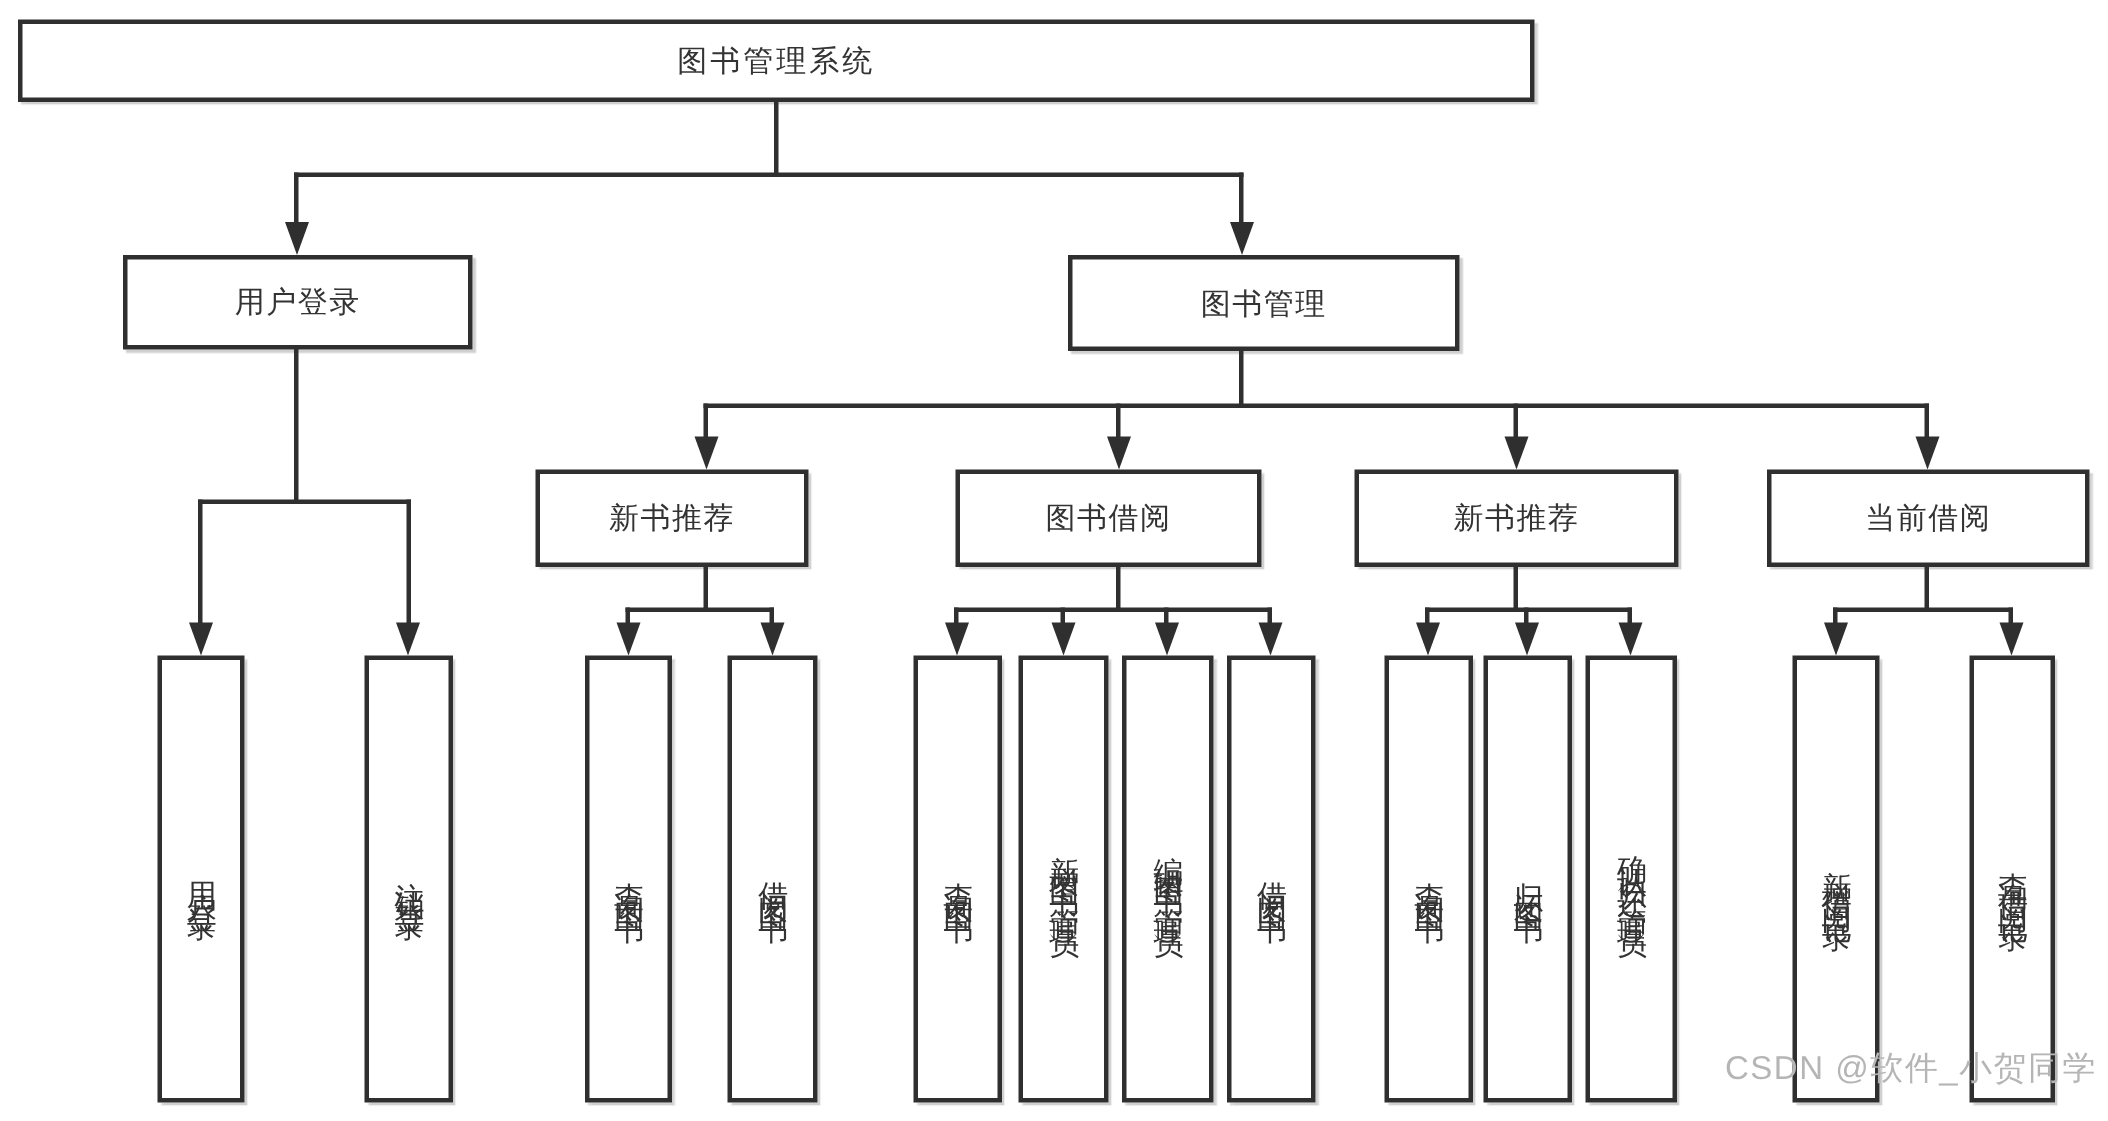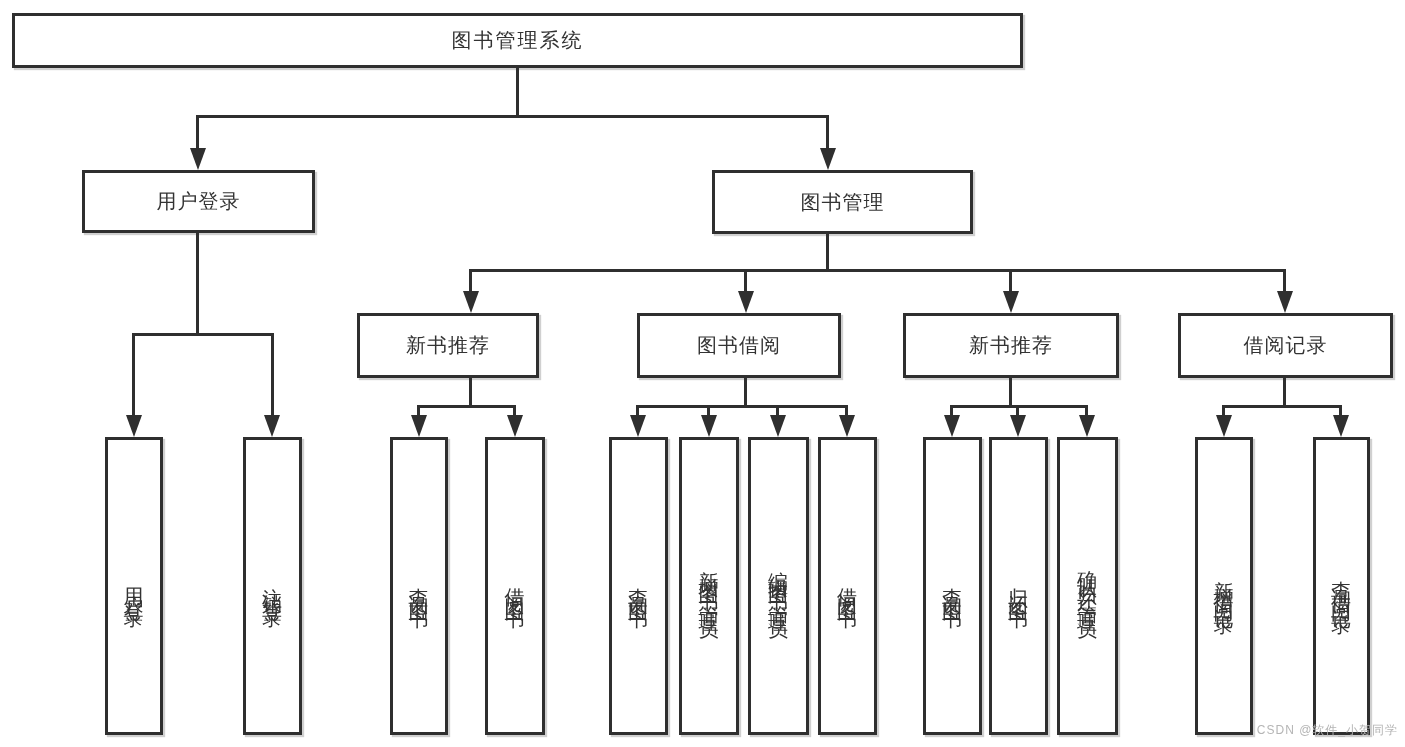"借阅记录" span.lbl { text: 借阅记录 -> 当前借阅 }
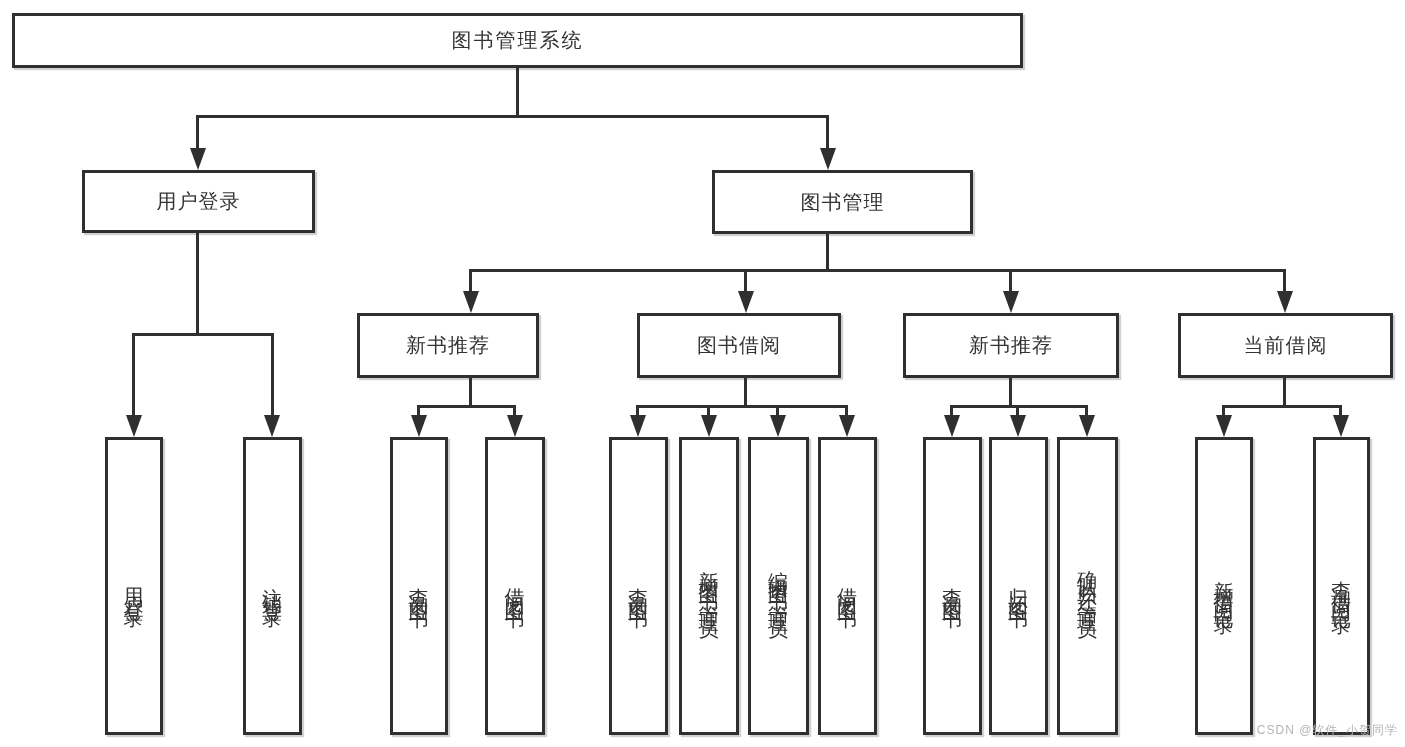"CSDN @软件_小贺同学" .watermark { bottom: 8px -> 20px; font-size: 12px -> 22px }
